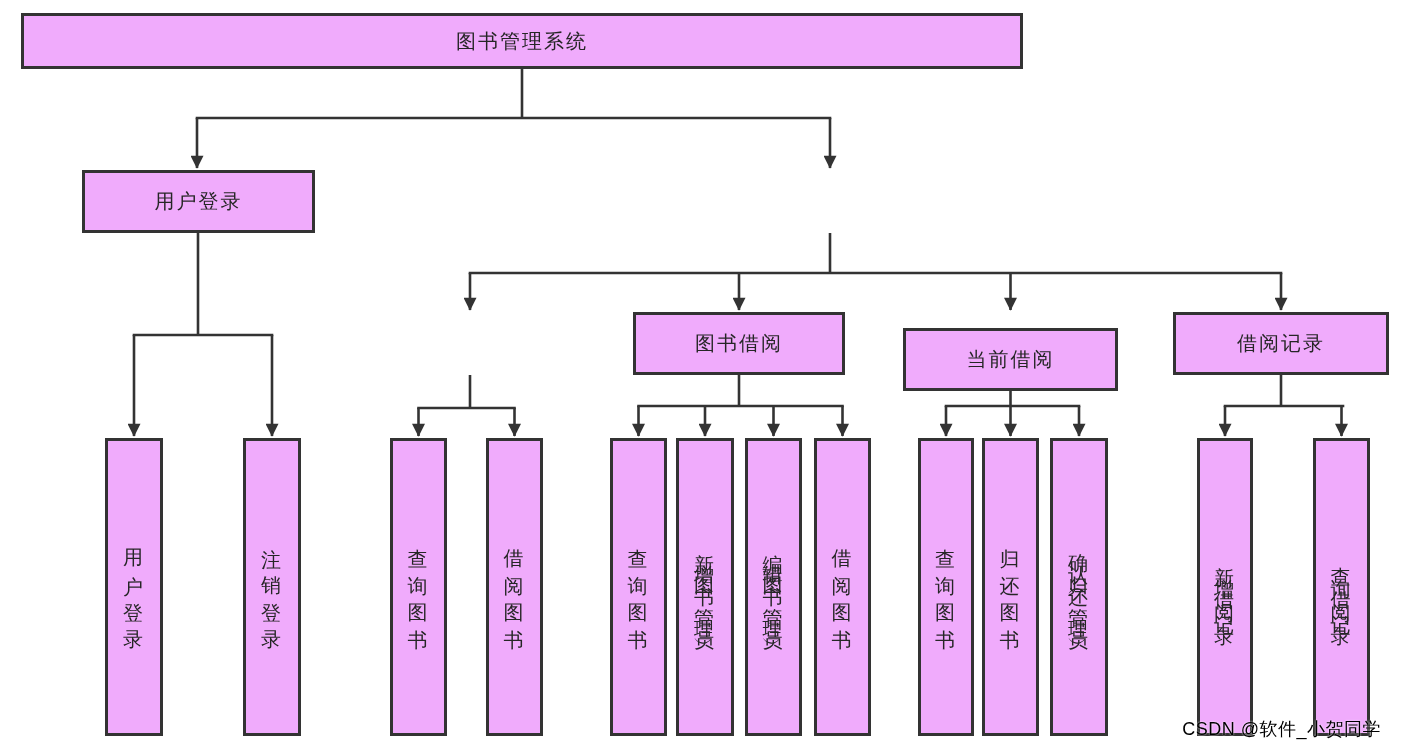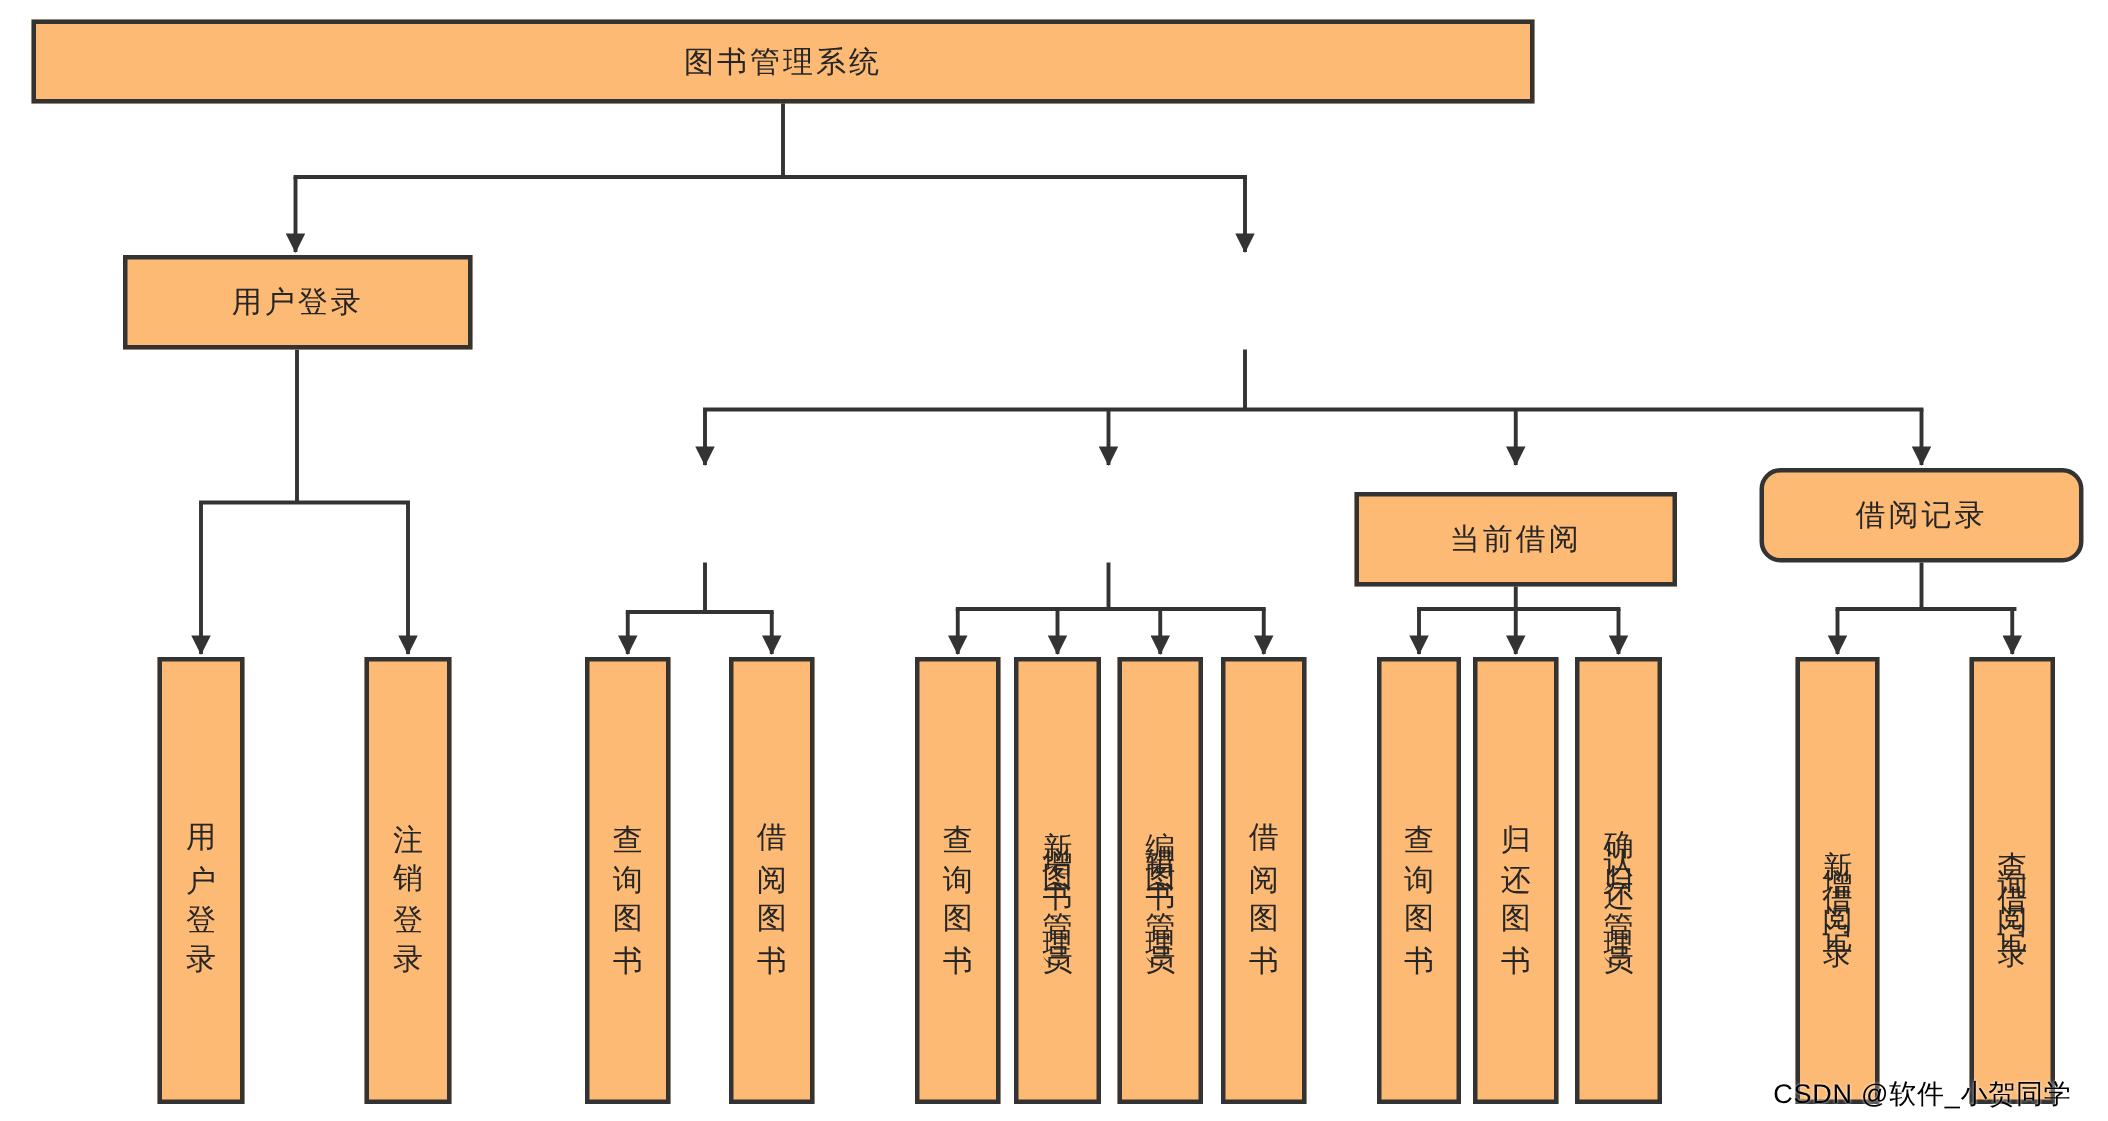"图书管理系统" .box { background: #fdba74 -> #f0abfc }
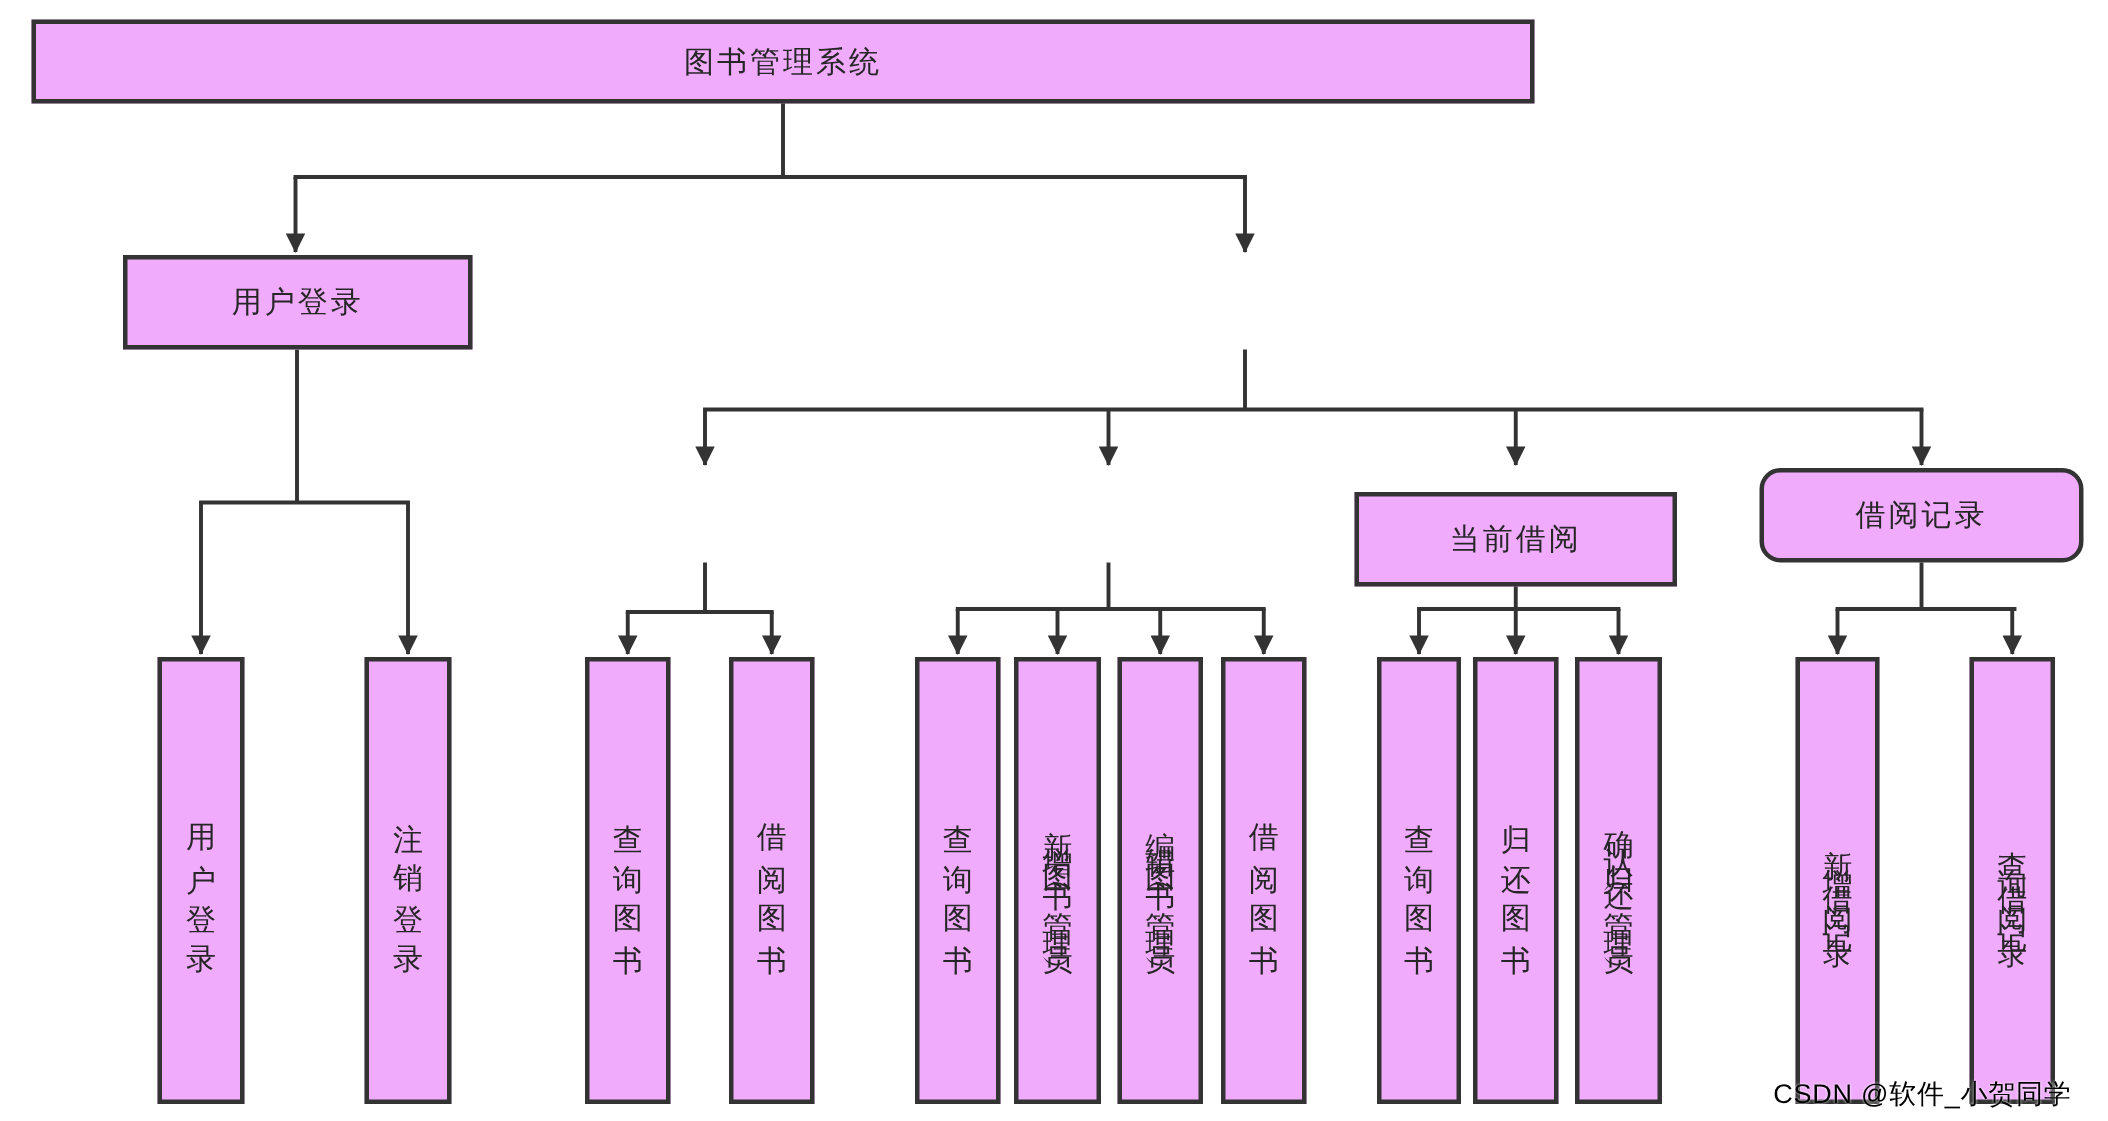"图书借阅" div.box { html: none -> <div> <span>图书借阅</span> </div> }
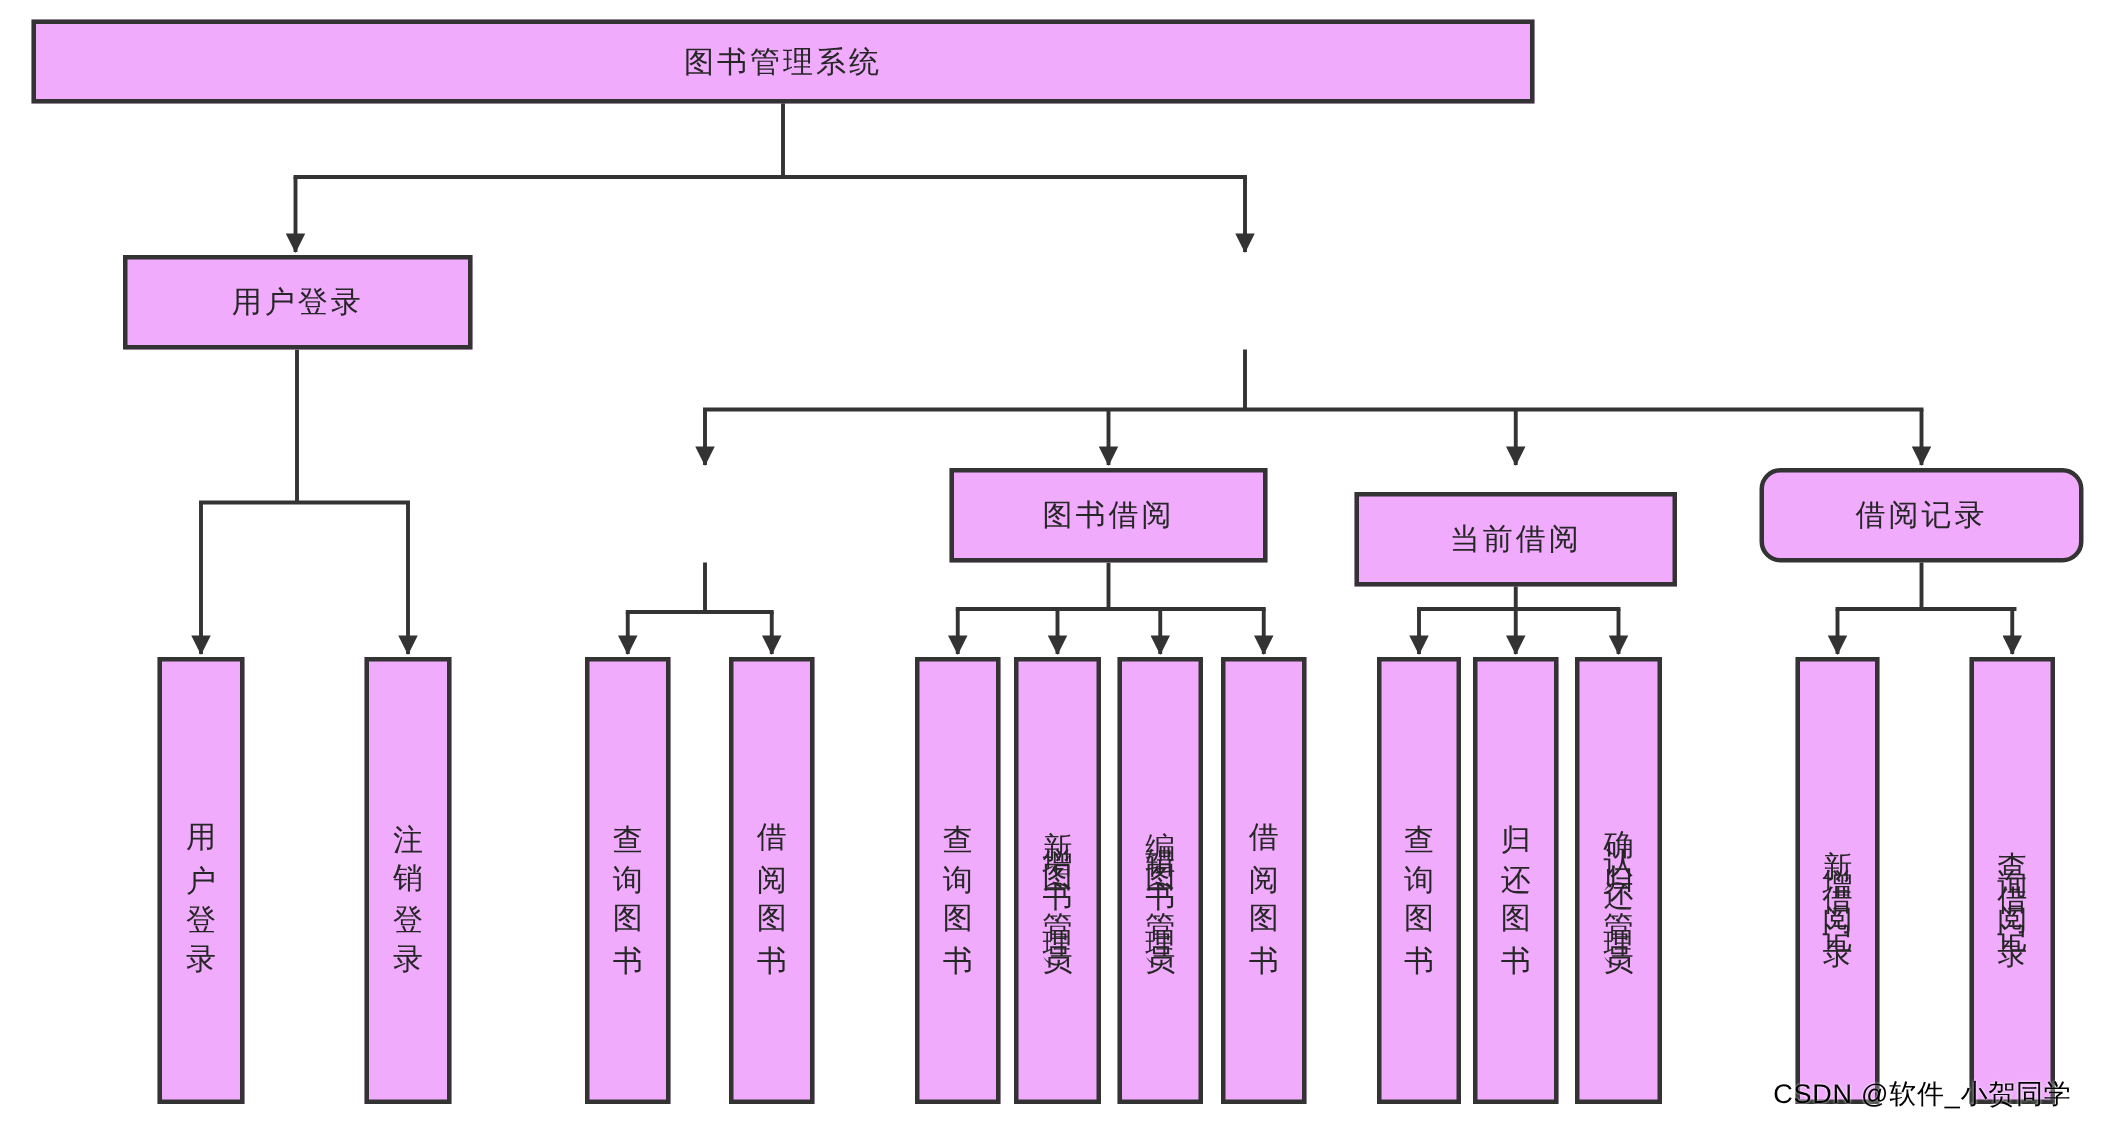"借阅记录" div.box { border-radius: 14px -> none }
